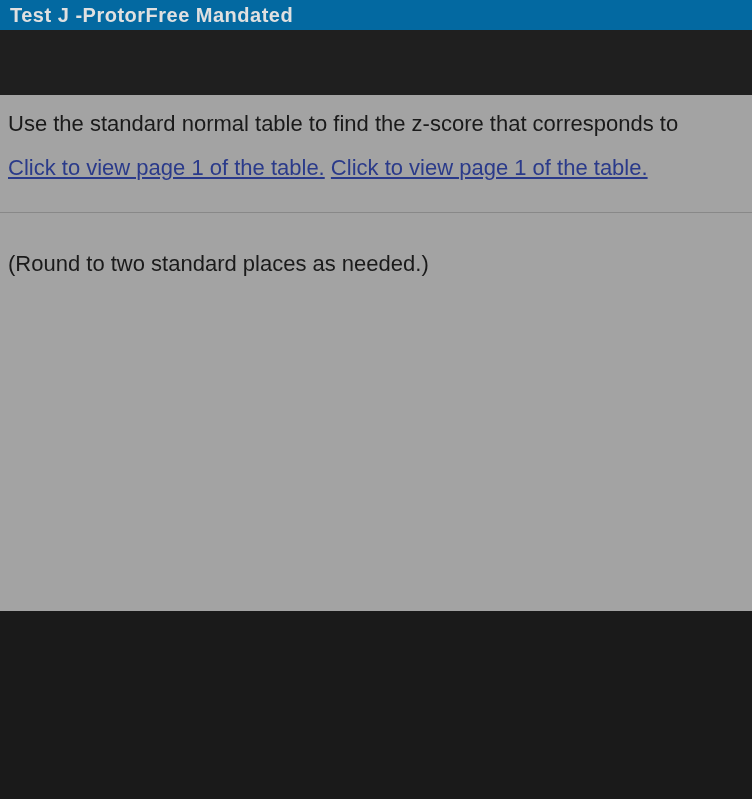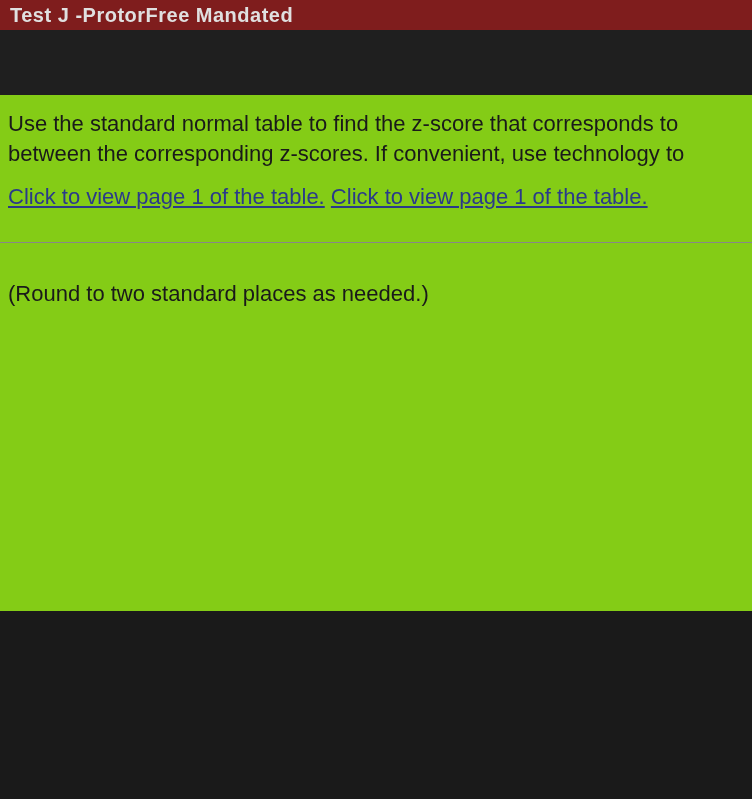"Test J -ProtorFree Mandated" .topbar { background: #7f1d1d -> #0369a1 }
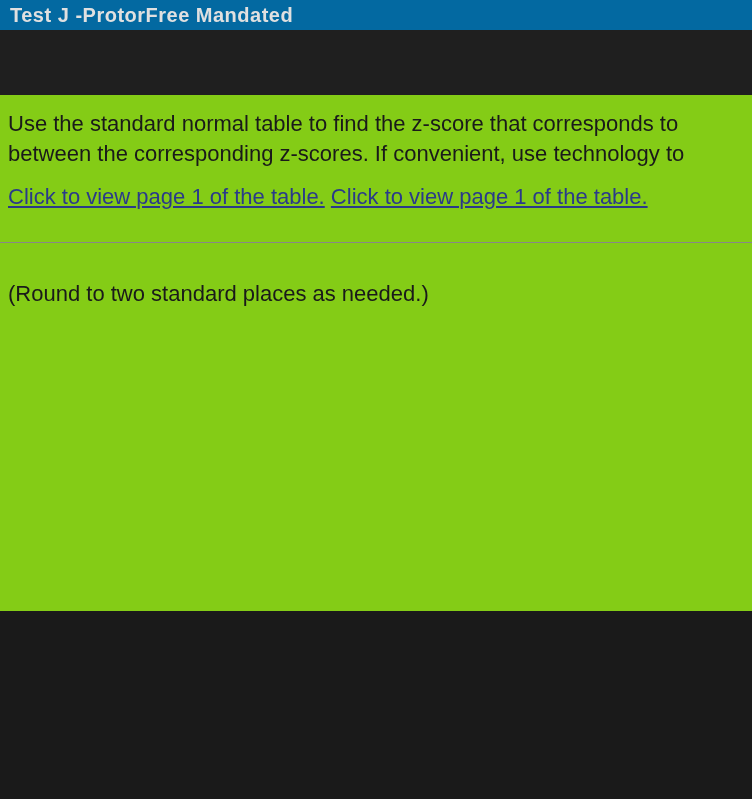"Use the standard normal table" .content { background: #84cc16 -> #a3a3a3 }
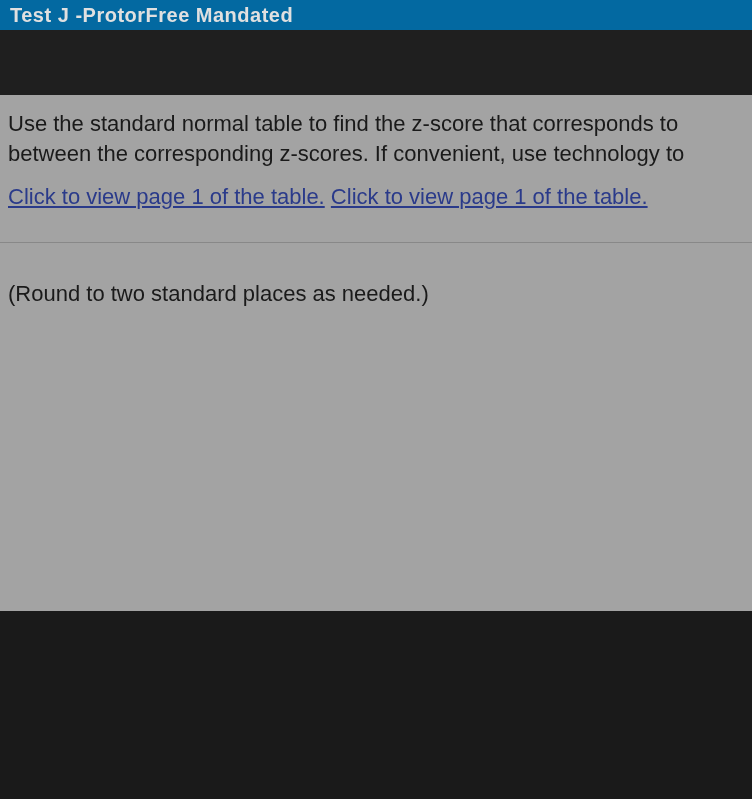"between the corresponding z-scores. If" span { html: <span>between the corresponding z-scores. If convenient, use technology to</span> -> none }
